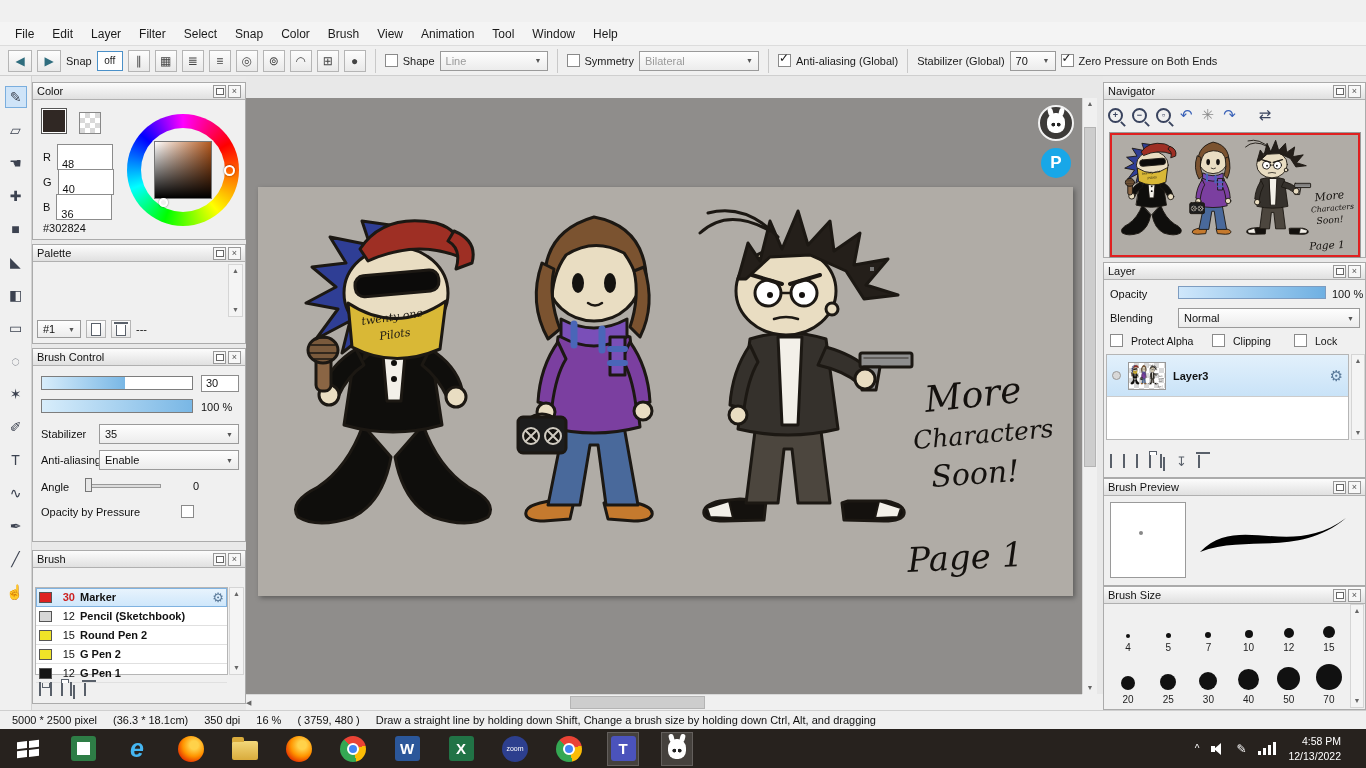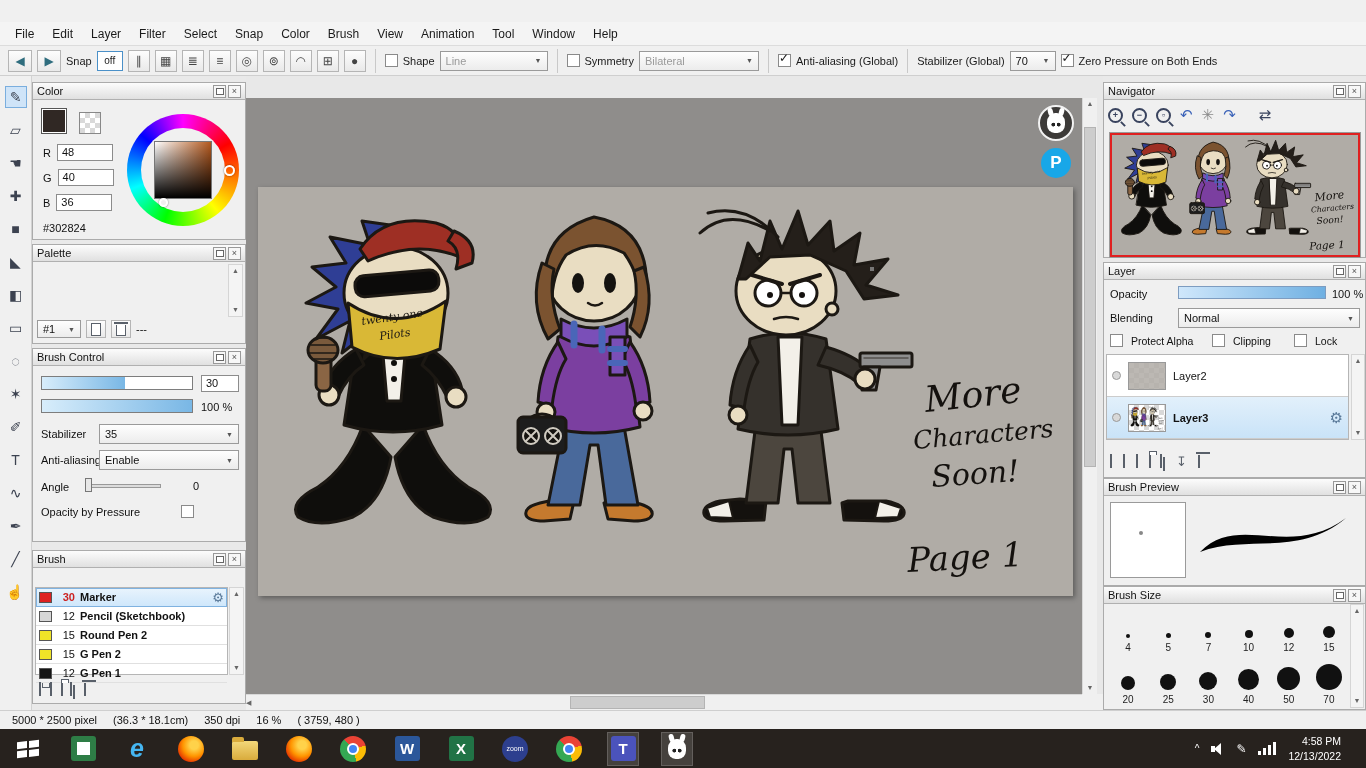"48" .cinput { padding: 0 4px -> 12px 4px }
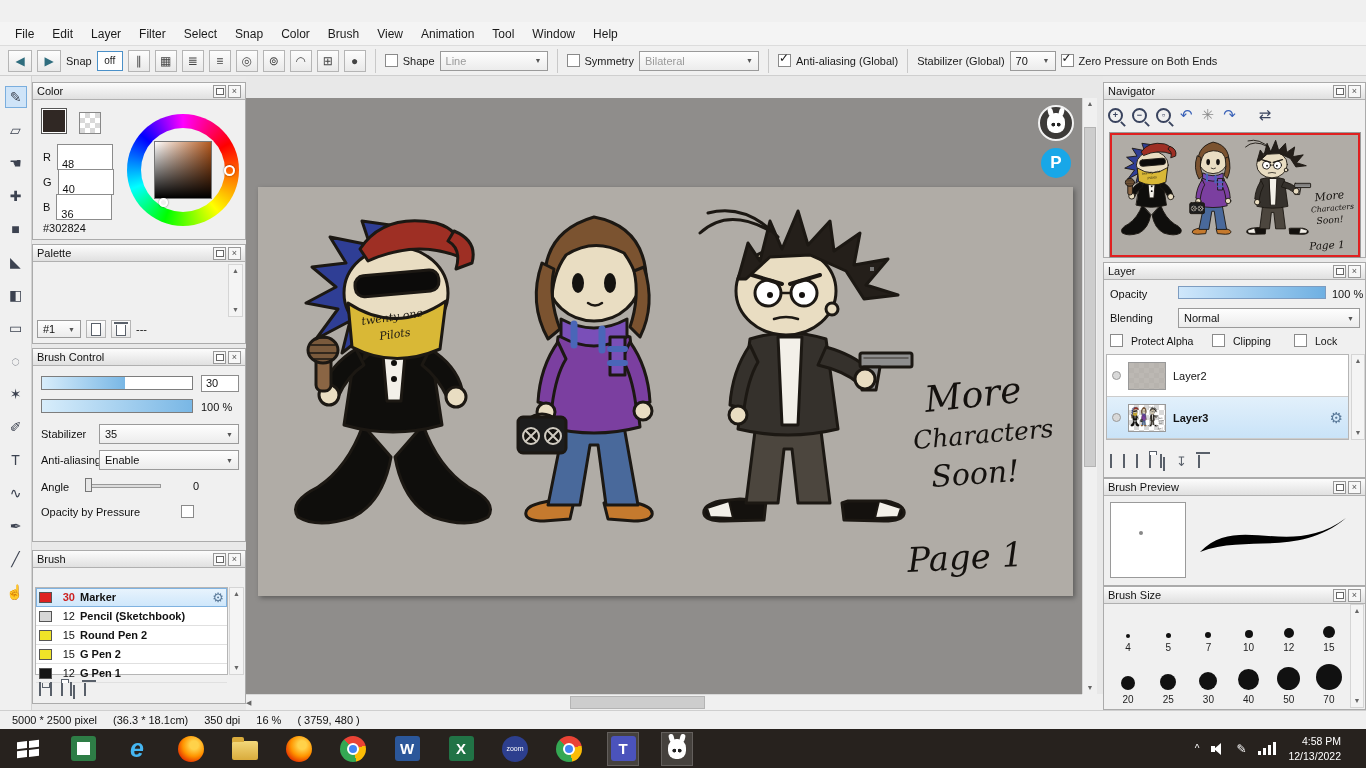"Layer2" div.lyr { html: <div> <span></span> <span> <span></span> </span> <span>Layer2</span> </div> -> none }
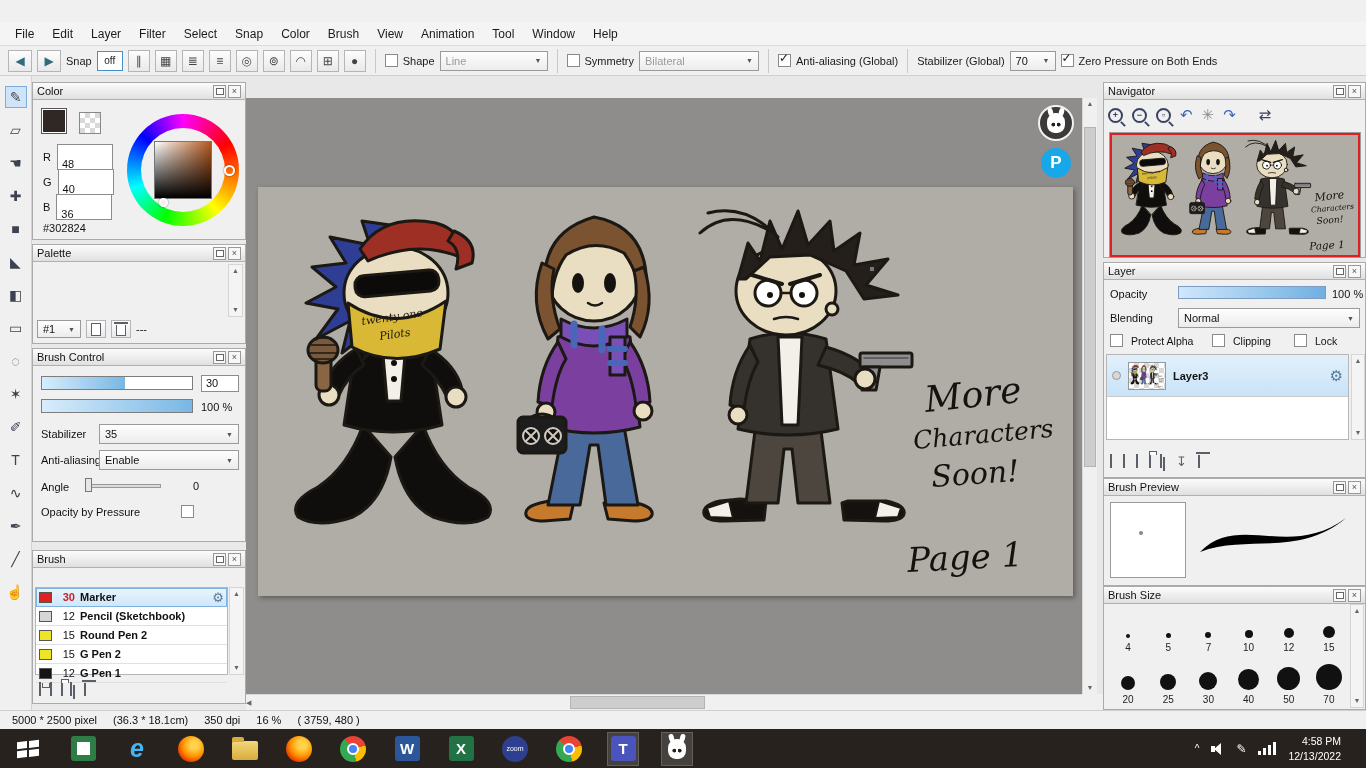"Draw a straight line by" span { html: none -> <span>Draw a straight line by holding down Shift, Change a brush size by holding down Ctrl, Alt, and dragging</span> }
